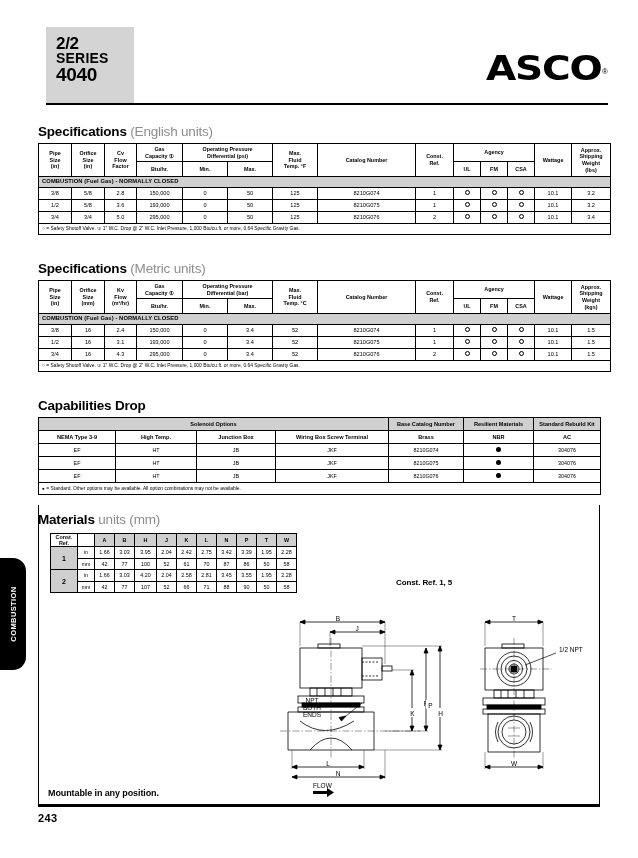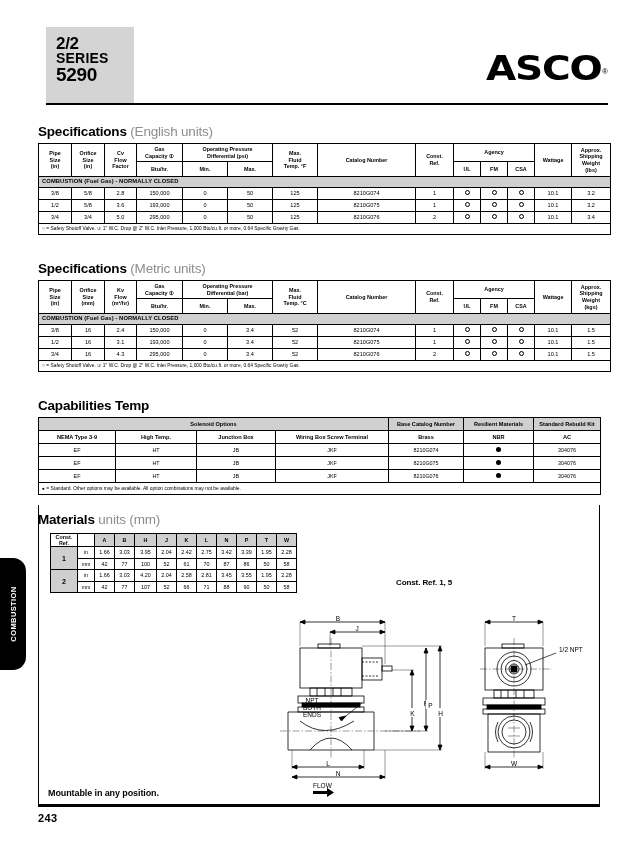"5290" div.ln3 { text: 5290 -> 4040 }
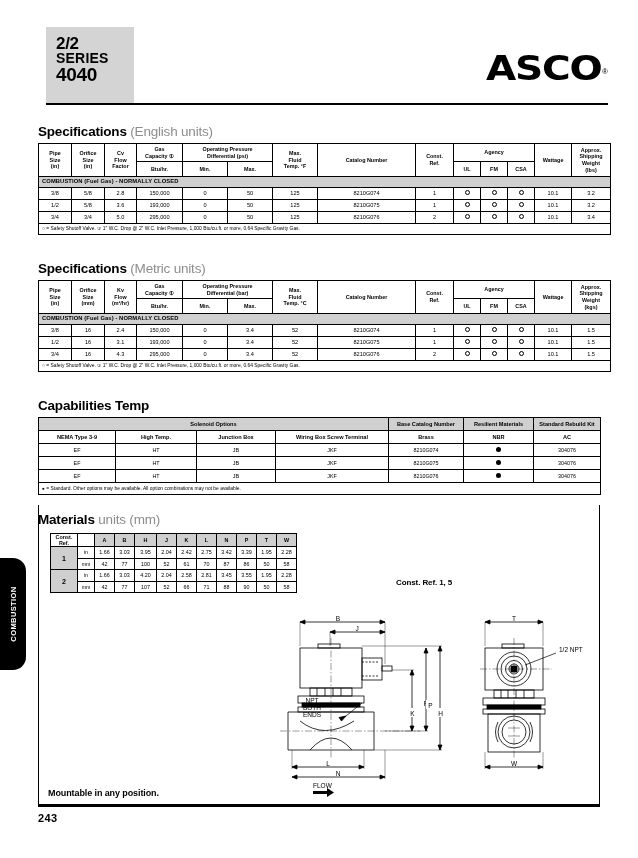"Capabilities Temp" div.sec-title { text: Temp -> Drop }
